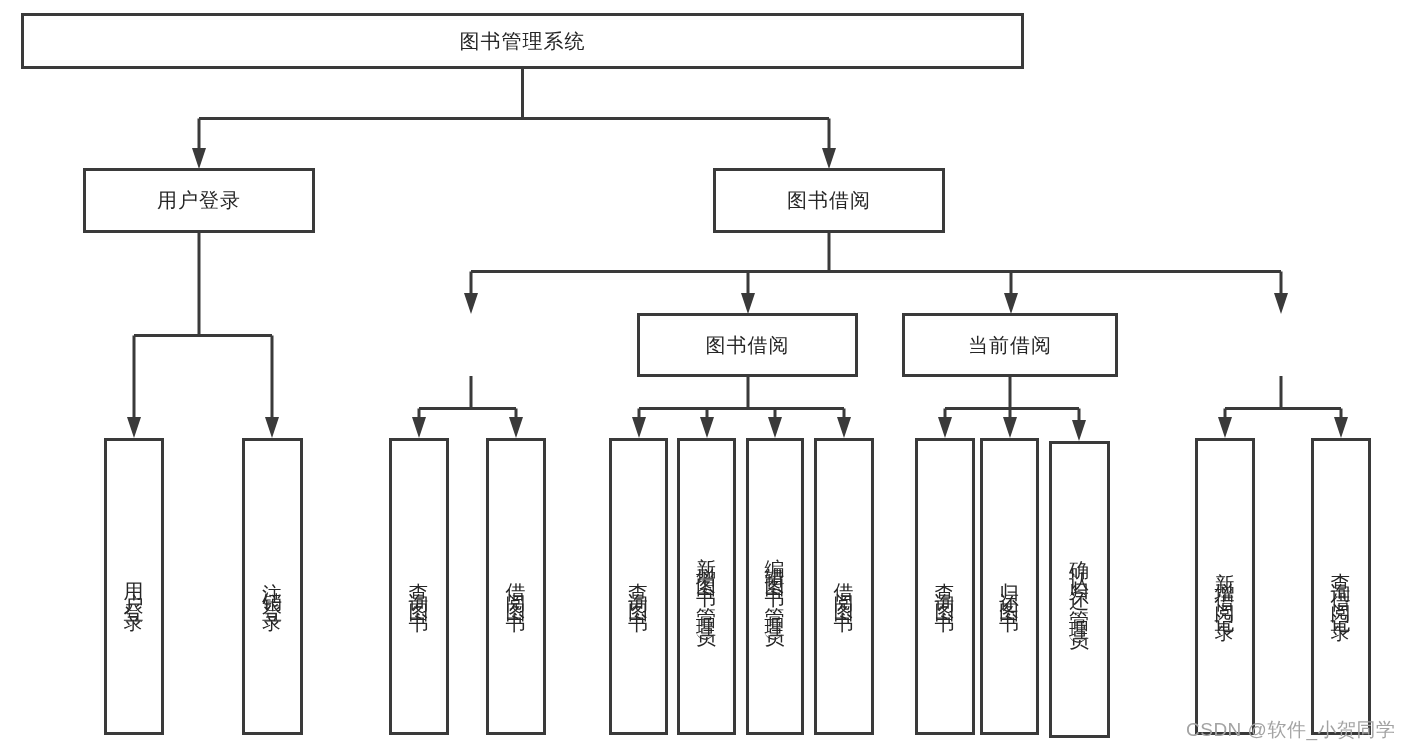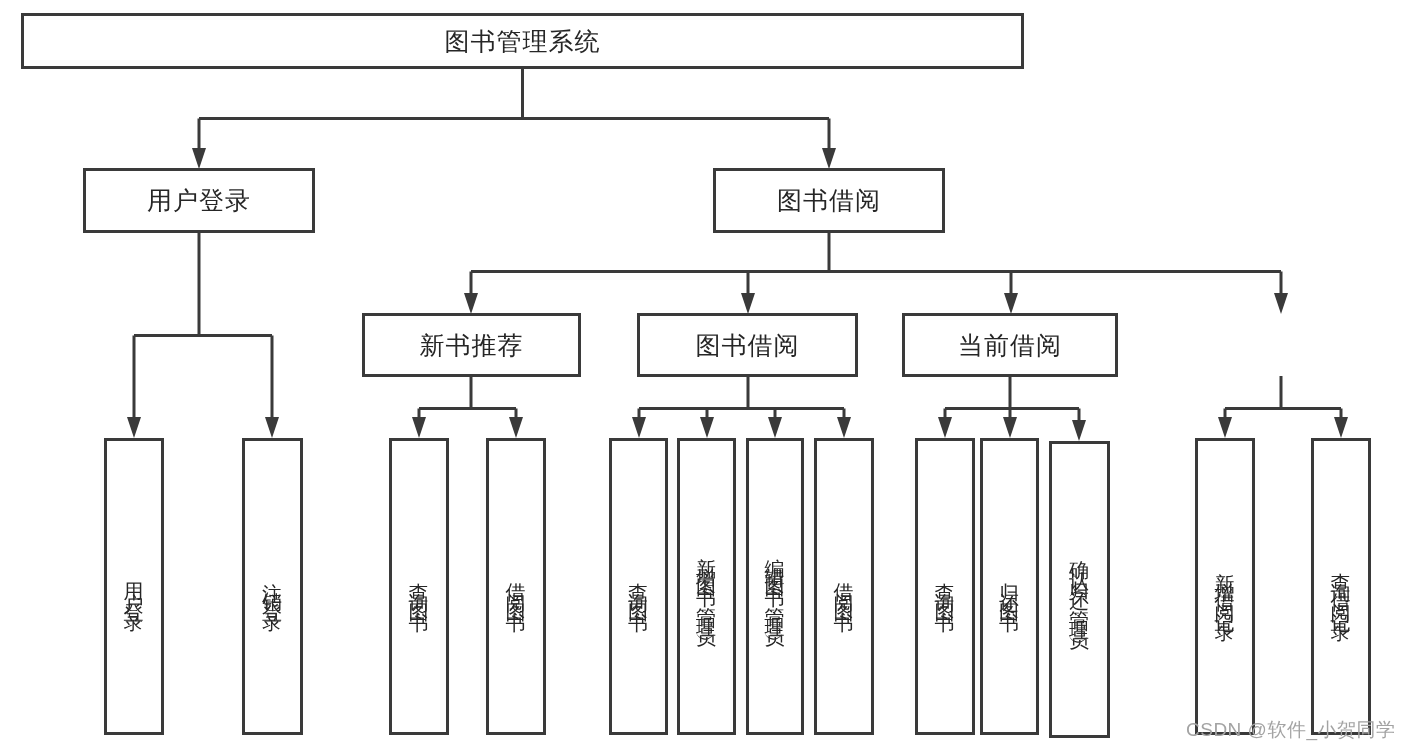"图书管理系统" .hbox { font-size: 25px -> 20px }
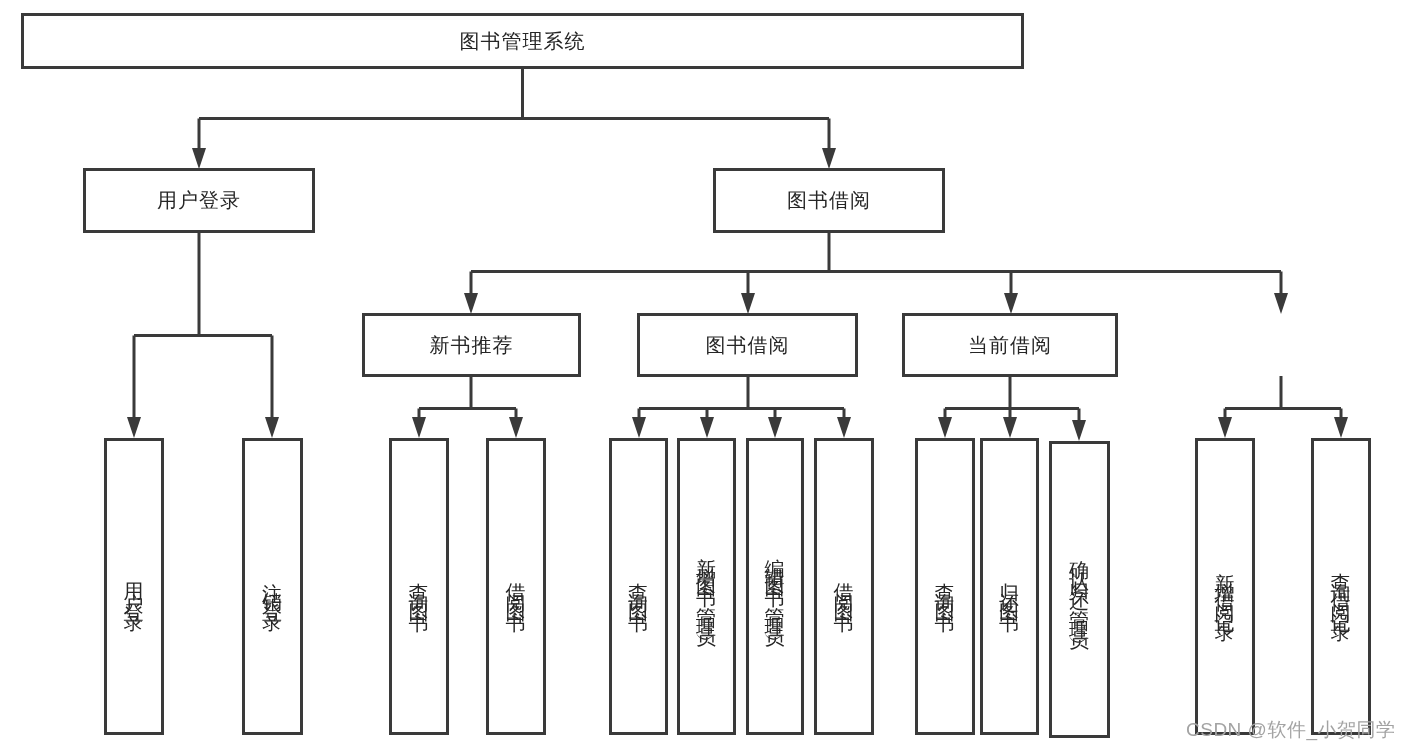"新书推荐" div.node { html: <div>新书推荐</div> -> none }
